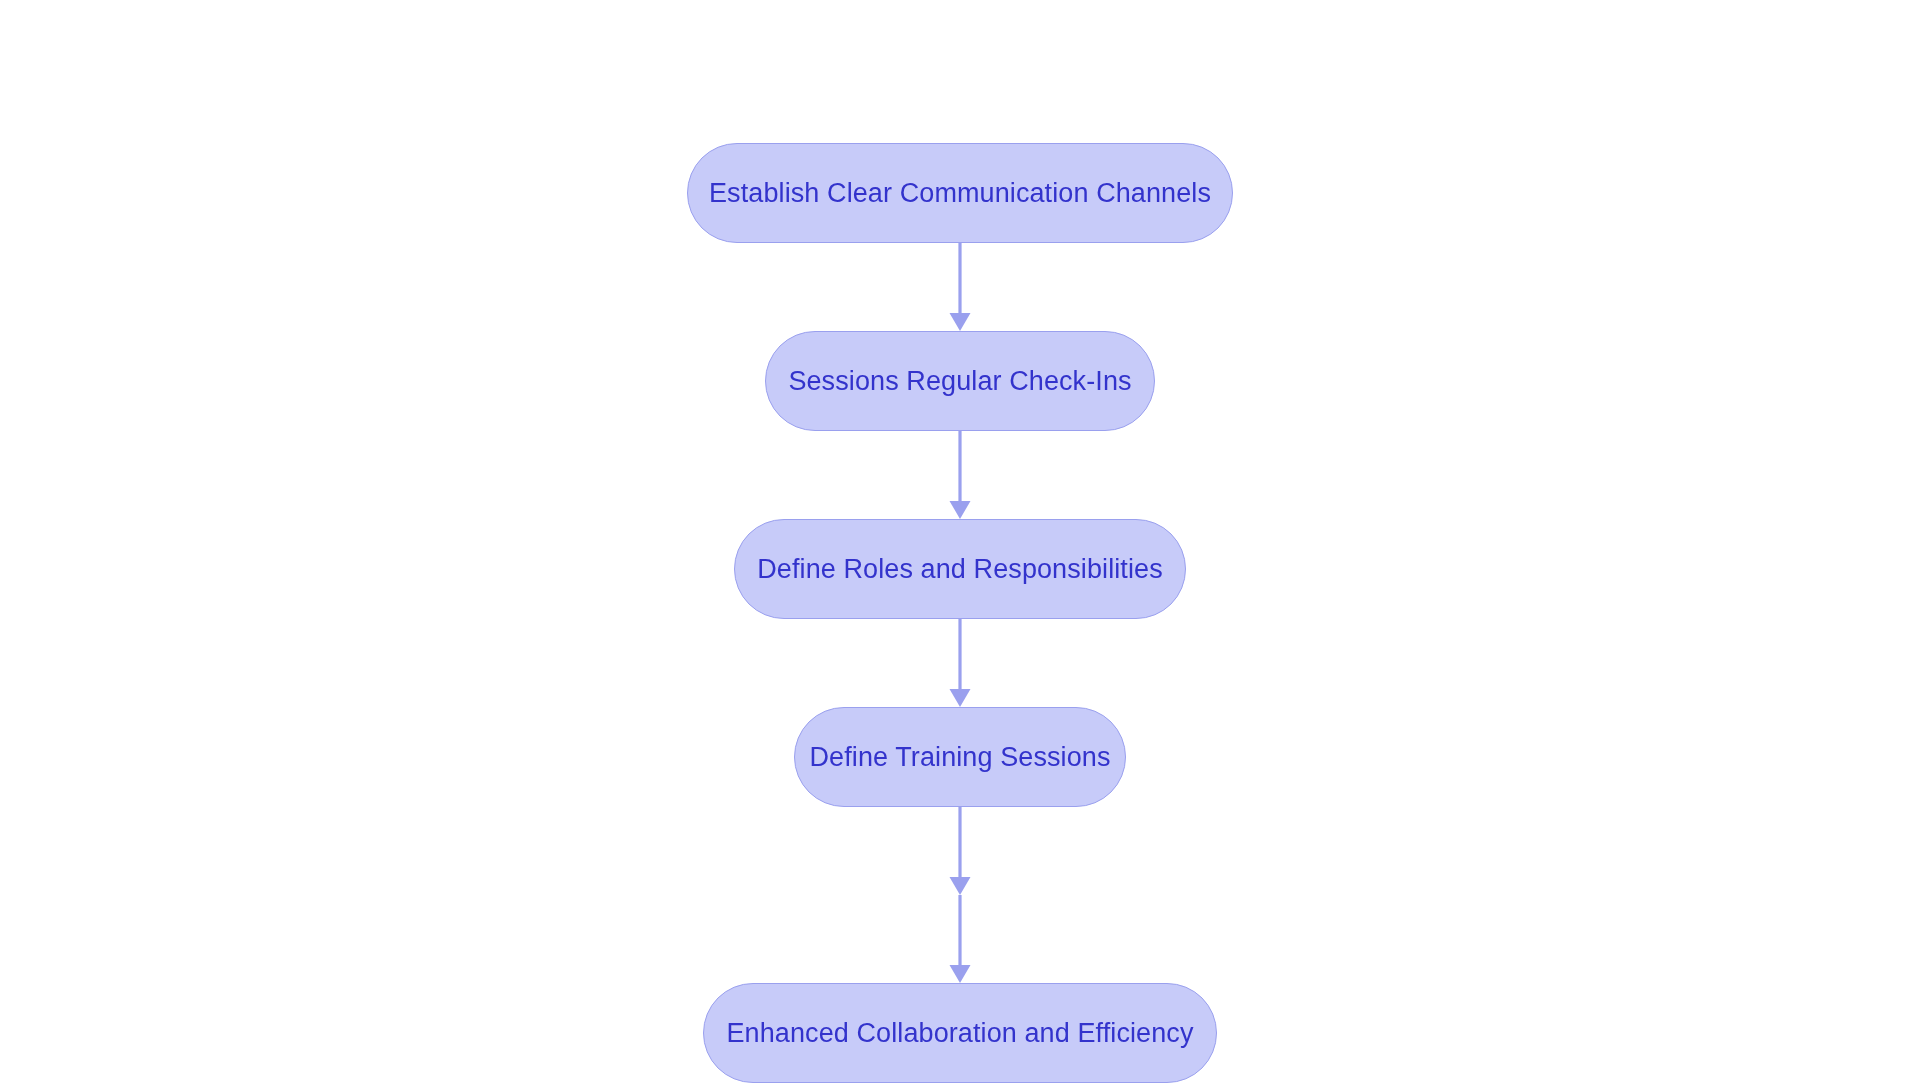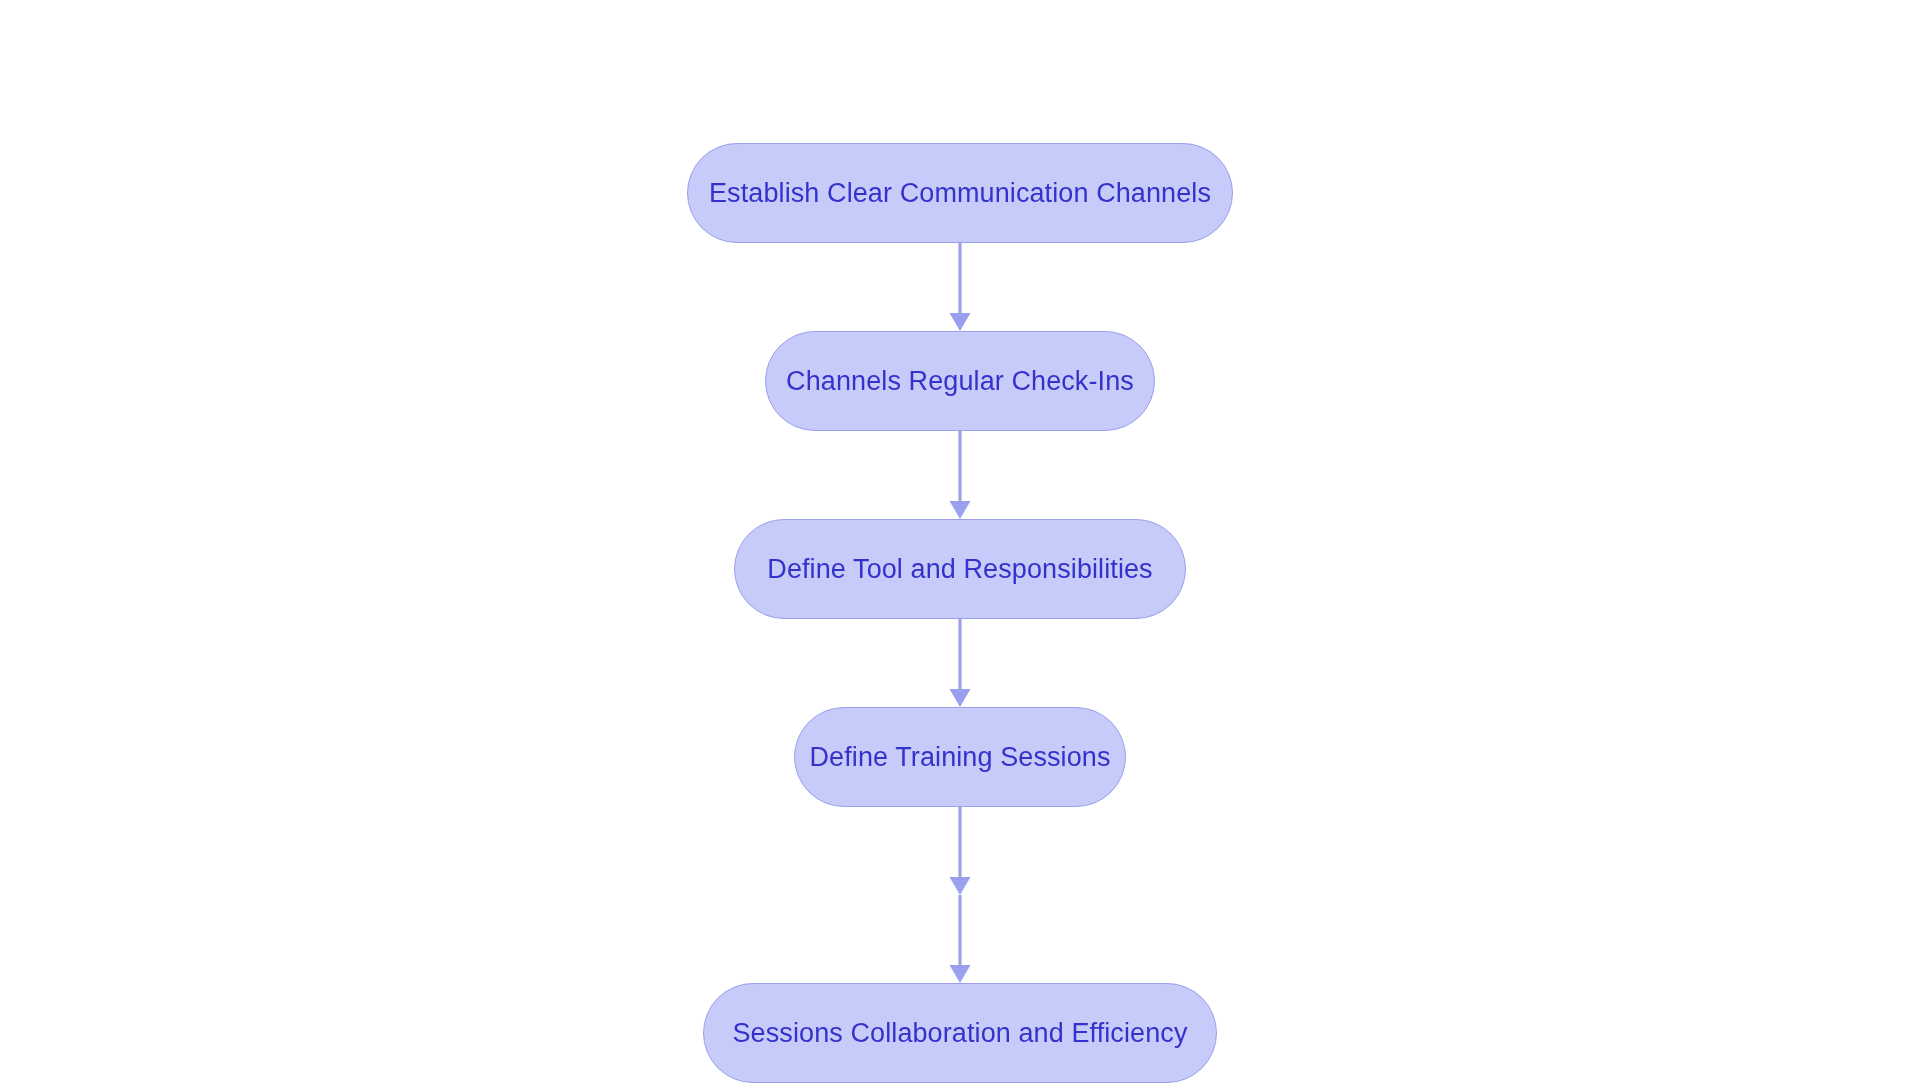"Channels Regular Check-Ins" span.flow-node-label { text: Channels -> Sessions }
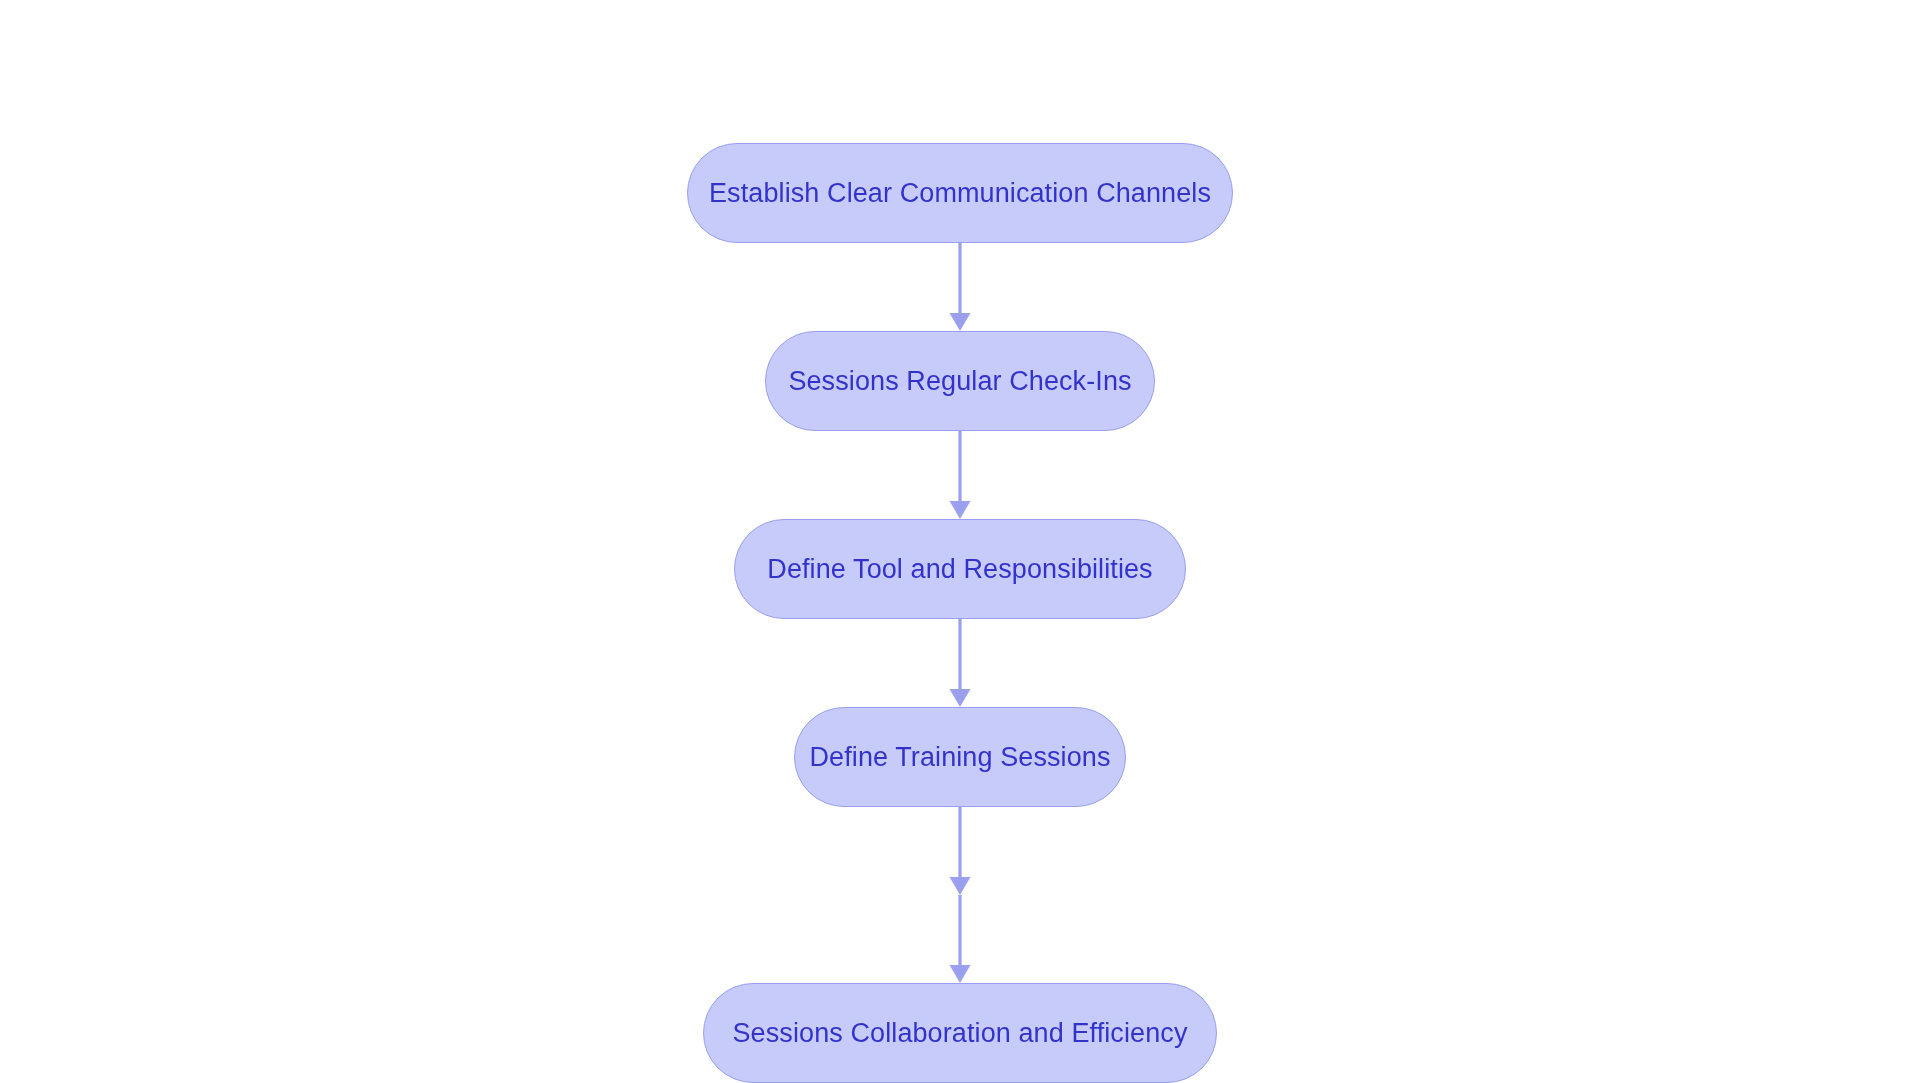"Define Tool and Responsibilities" span.flow-node-label { text: Tool -> Roles }
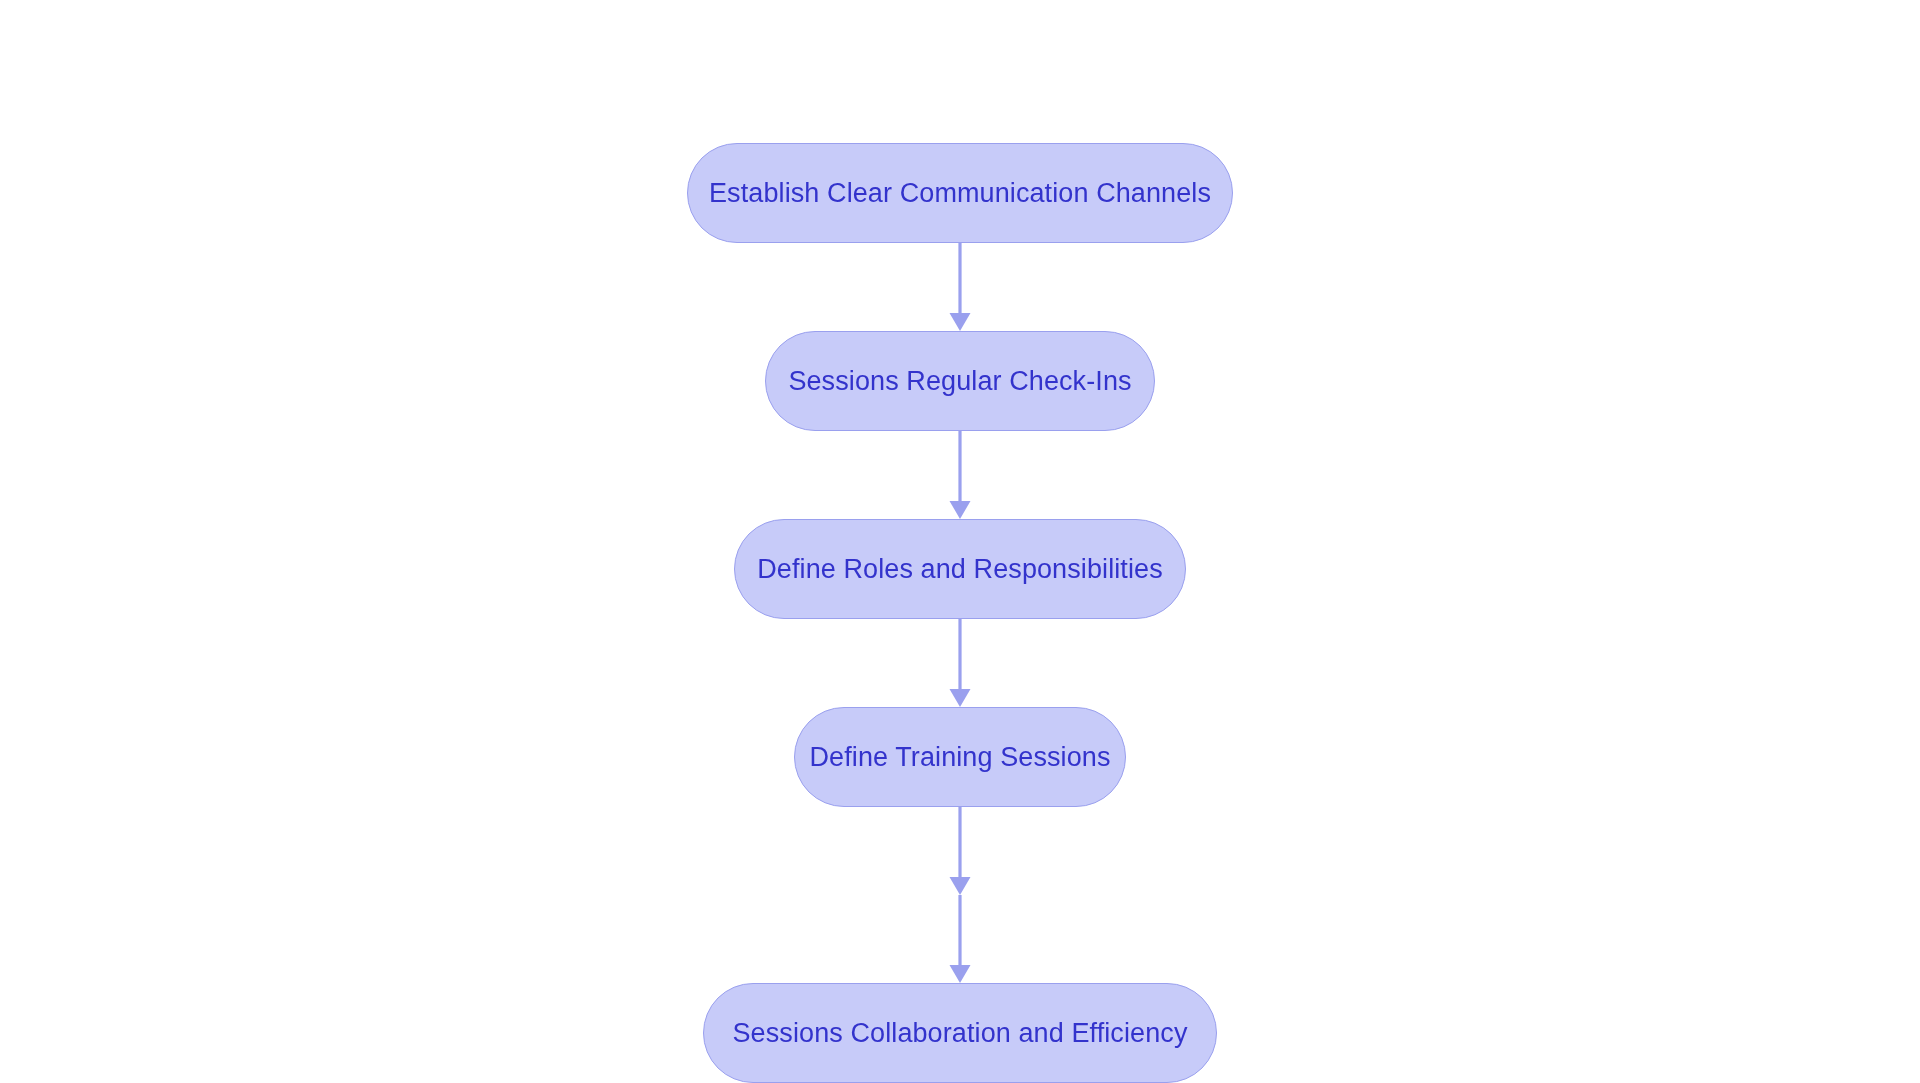"Sessions Collaboration and Efficiency" span.flow-node-label { text: Sessions -> Enhanced }
